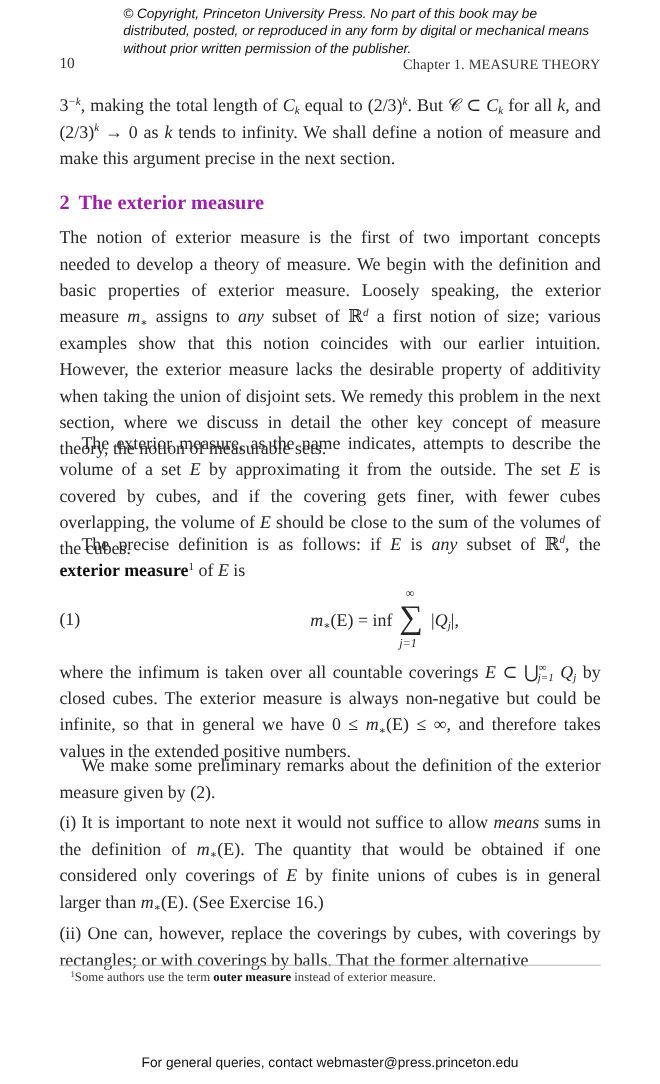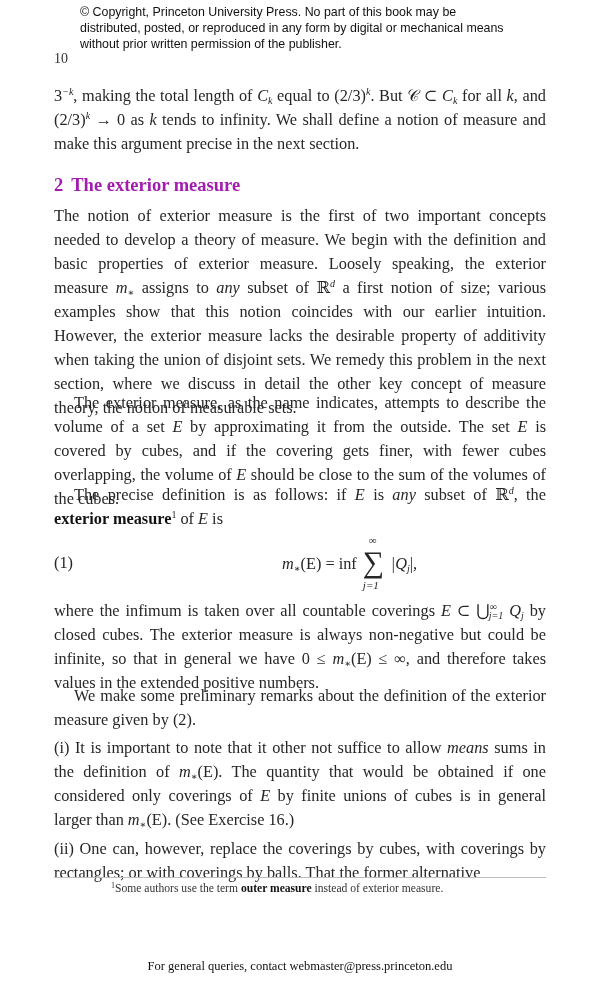"© Copyright, Princeton University Press." .copyright { font-style: none -> italic; left: 80px -> 112px }
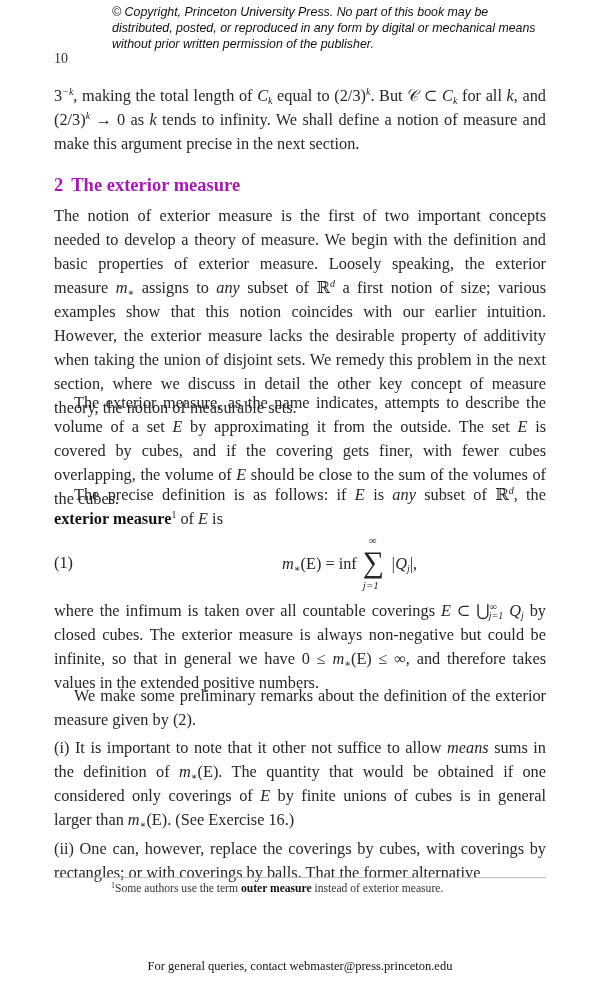"Chapter 1. MEASURE THEORY" span.ch { html: none -> <span>Chapter 1. MEASURE THEORY</span> }
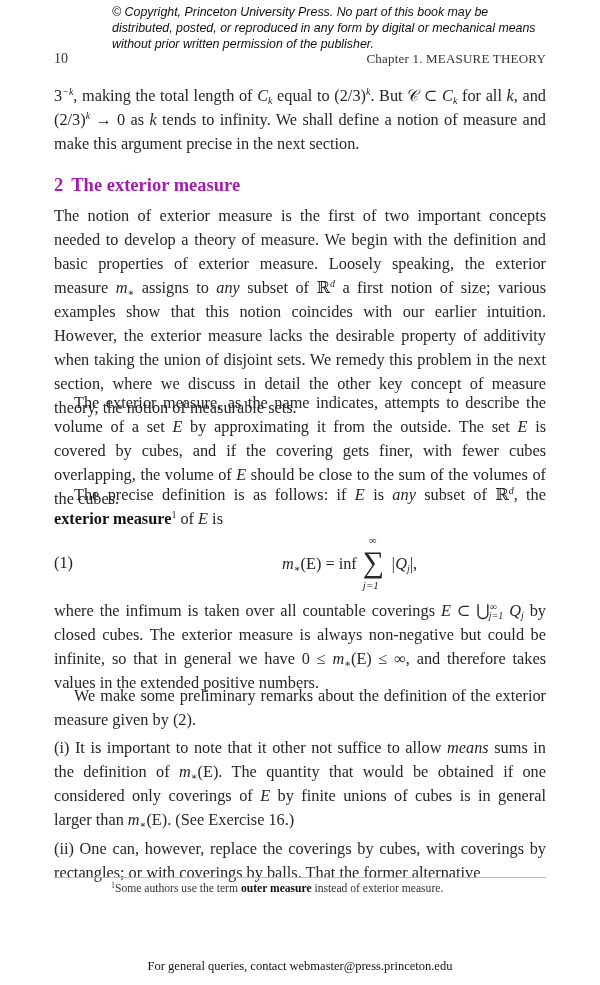"(i) It is important to" span { text: that it other -> next it would }
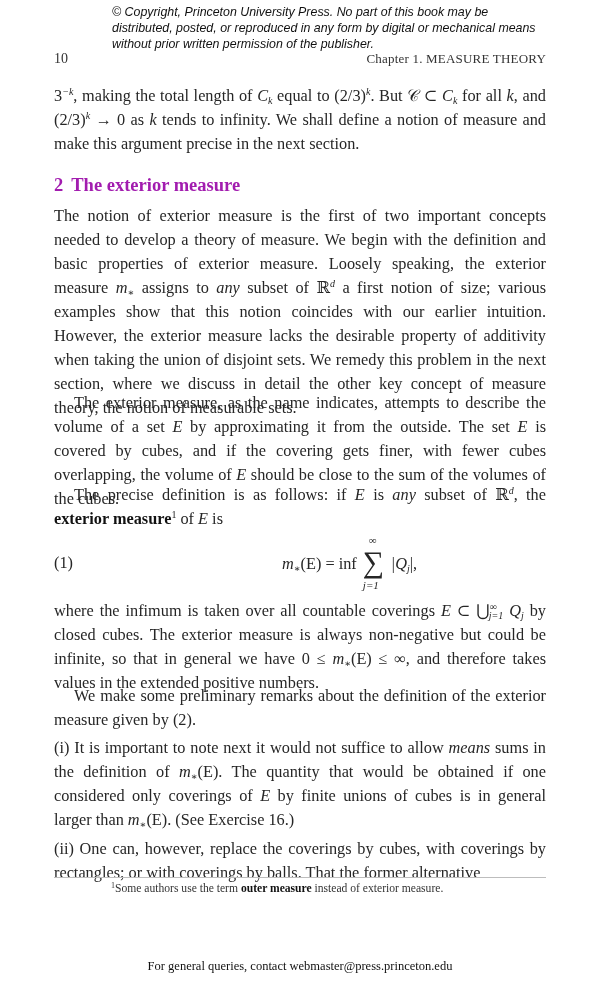"1Some authors use the term" .footnote { margin-left: 47px -> none }
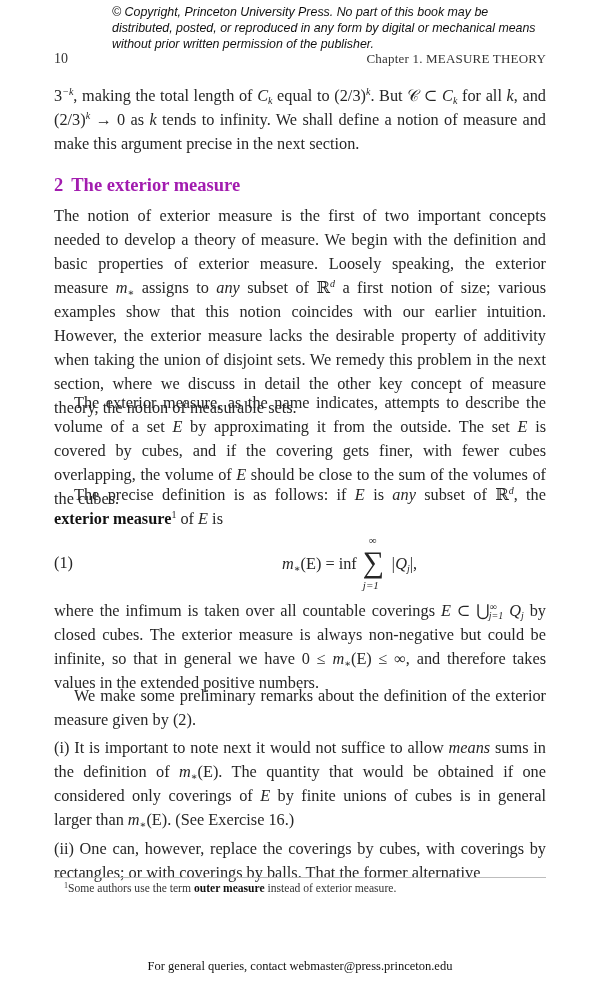"For general queries, contact" .contact { font-family: Liberation Serif, serif -> Liberation Sans, sans-serif }
